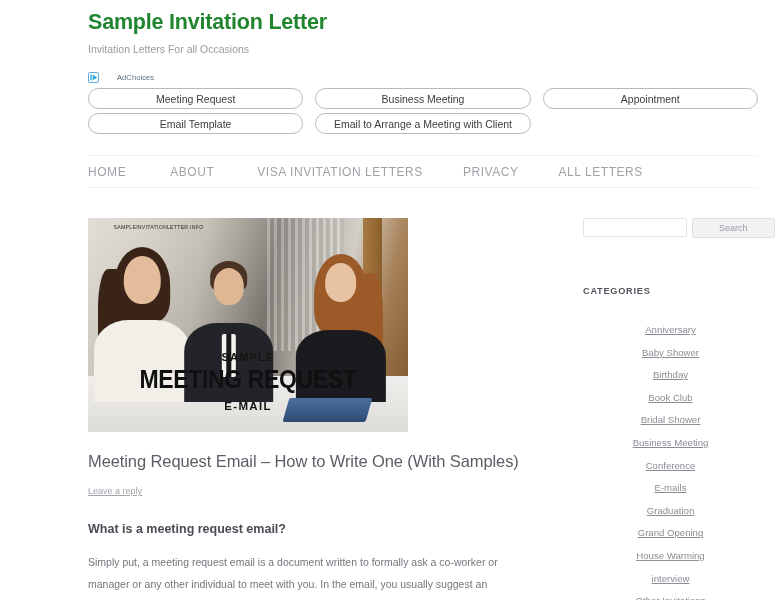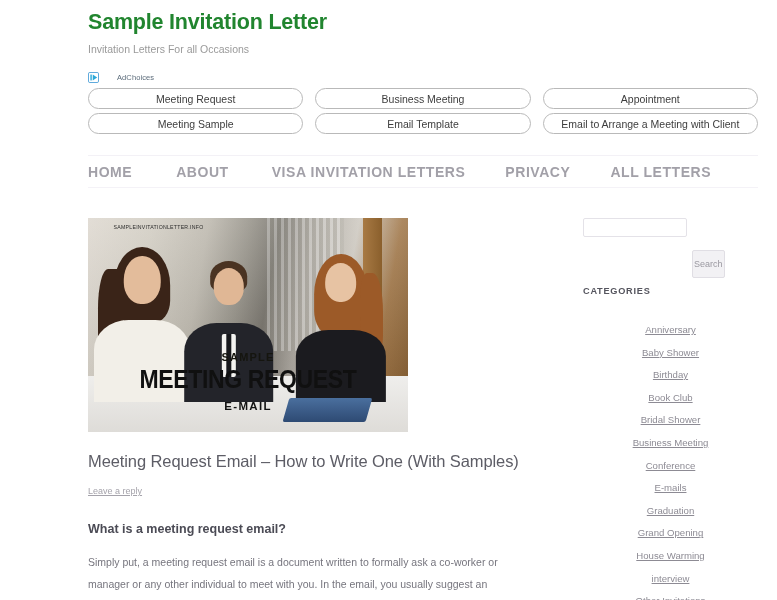"Meeting Sample" div.ad-pill { html: <div>Meeting Sample</div> -> none }
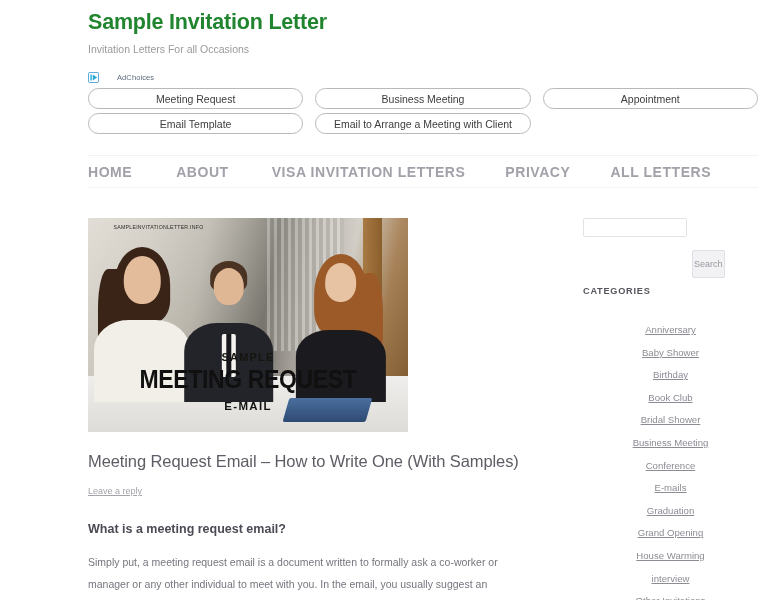"HOME" .nav-item { font-size: 14px -> 12px; font-weight: bold -> none }
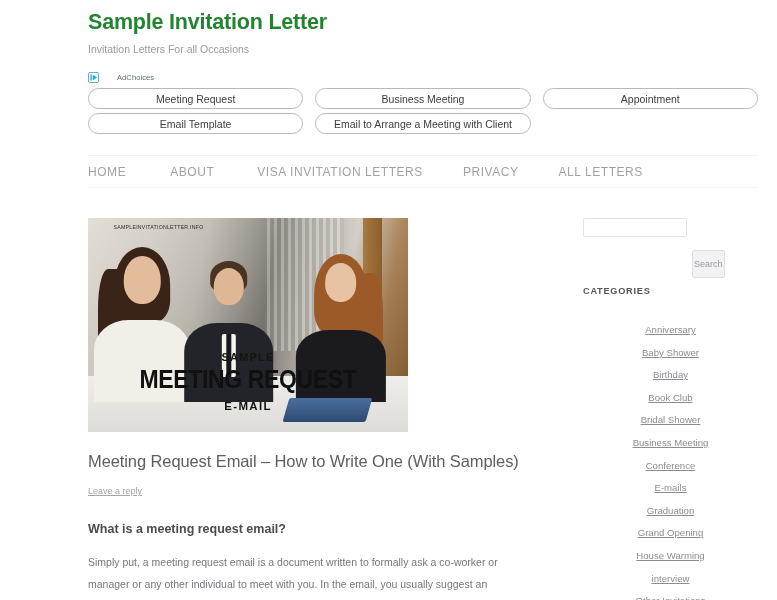"Search" .search-button { height: 28px -> 20px; margin-top: 32px -> none; padding: 0 1px -> 0 26px }
